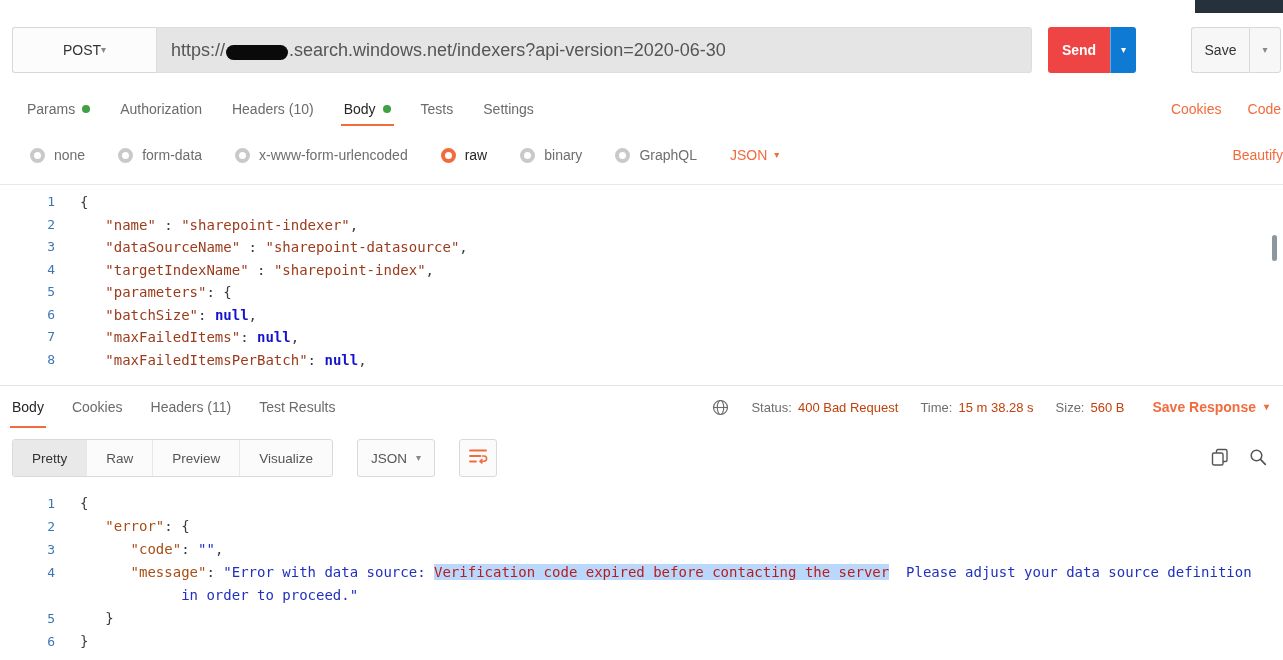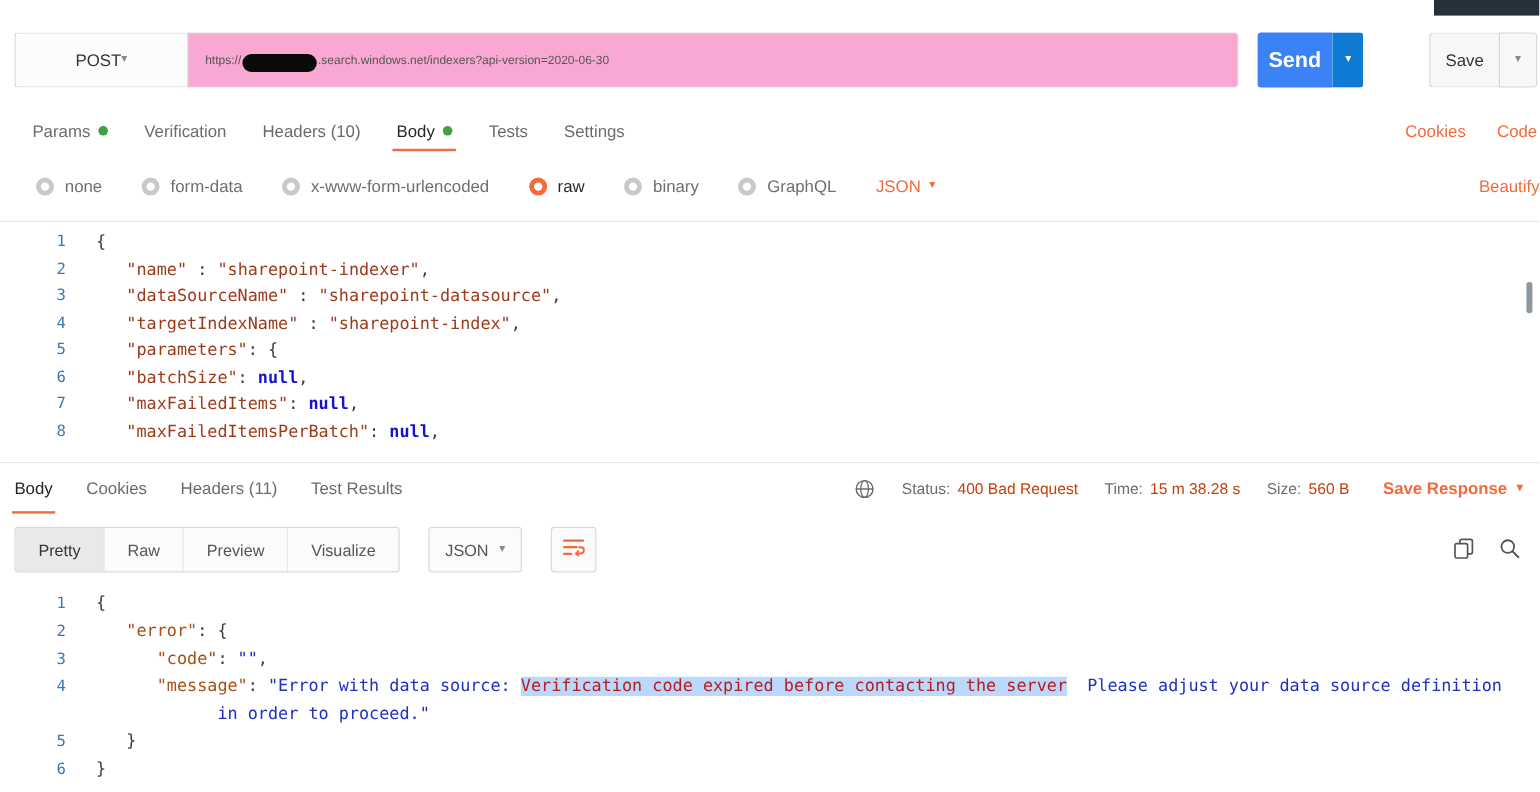"https://" .url-input { background: #f9a8d4 -> #e5e5e5; font-size: 10px -> 18px }
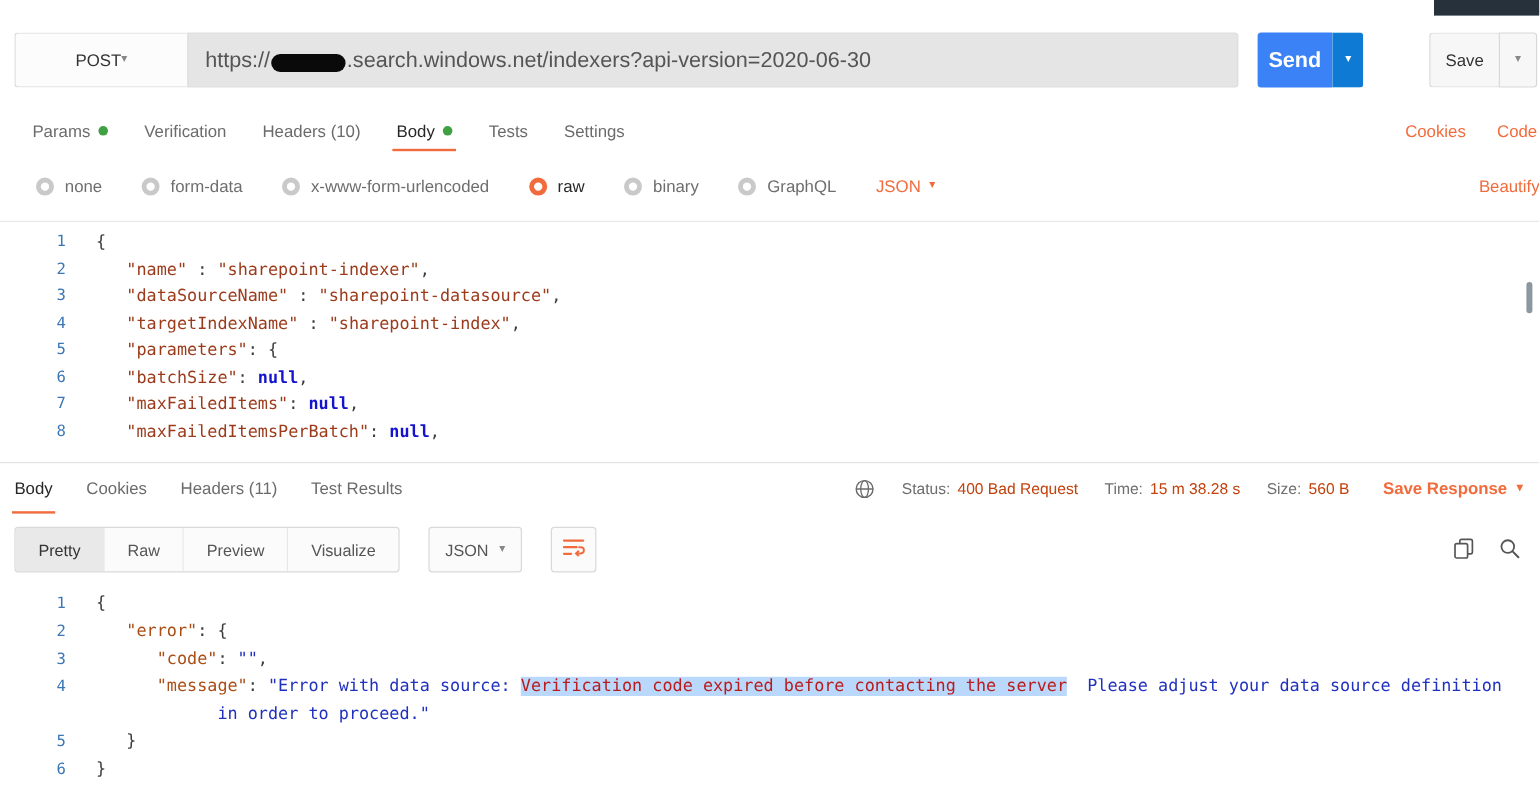"Send" .send-main { background: #3b82f6 -> #ef4444; font-size: 18px -> 14px }
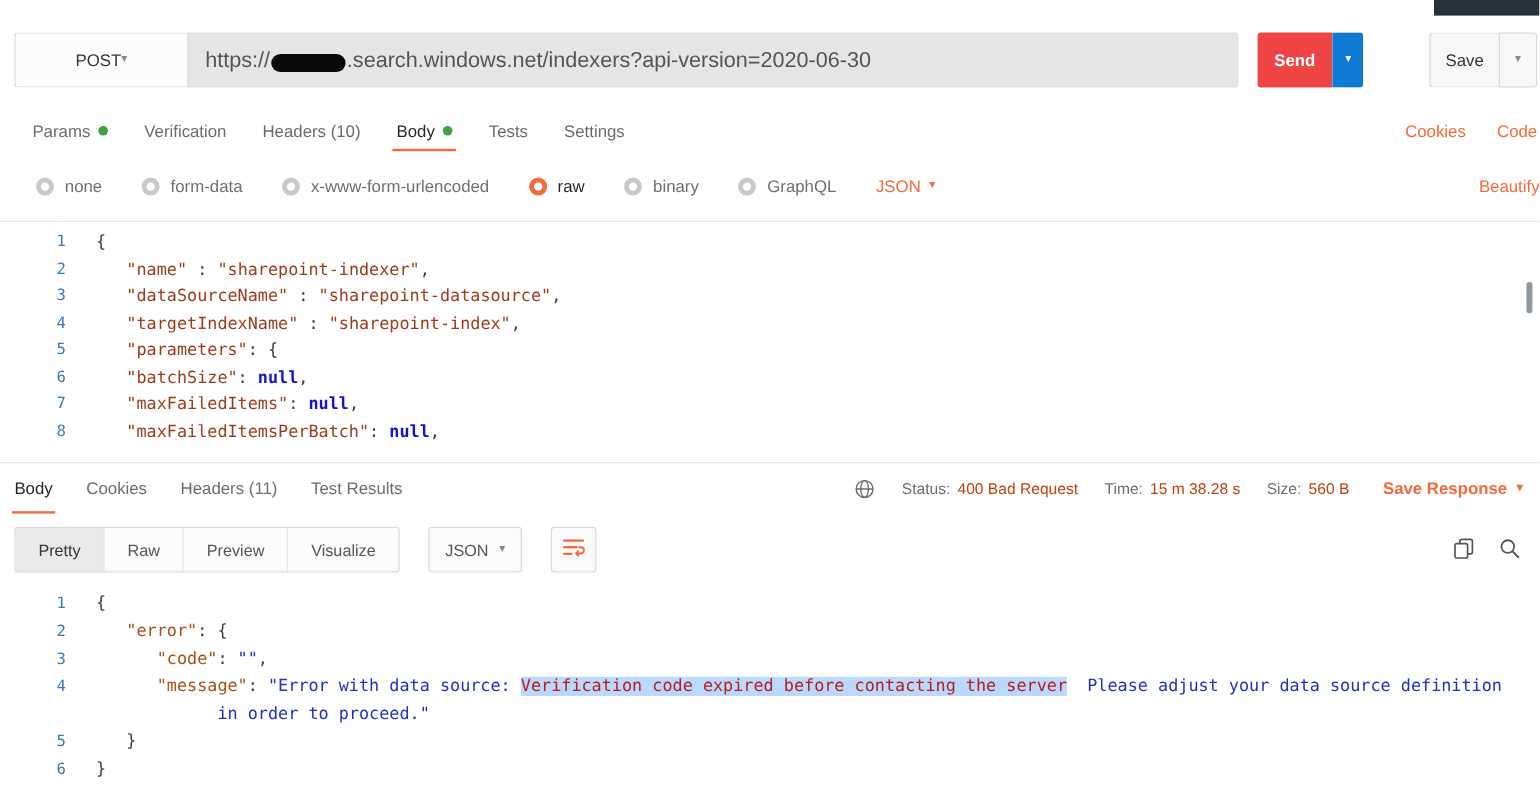"Verification" span { text: Verification -> Authorization }
